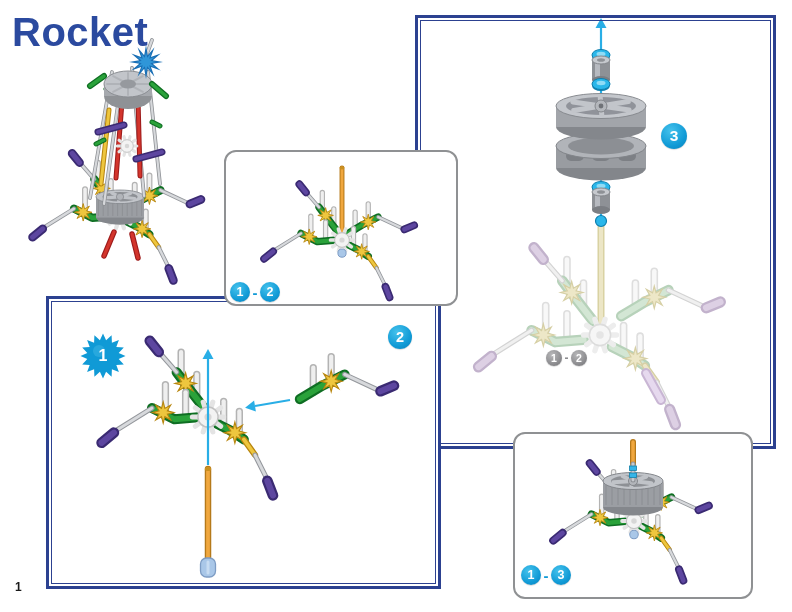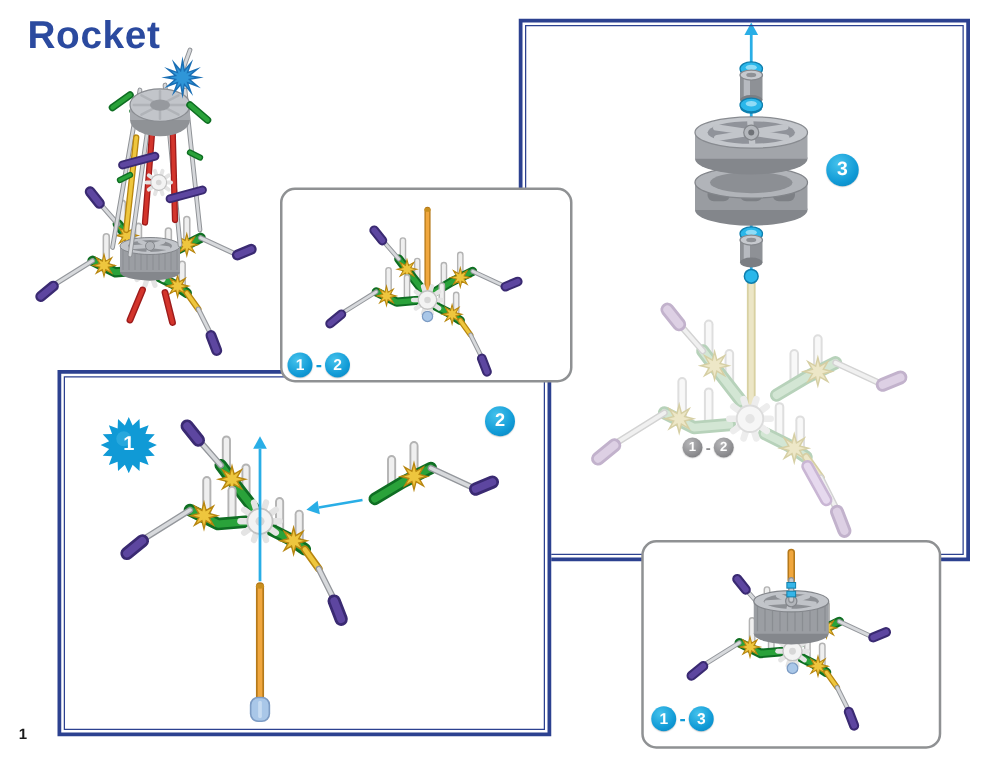"Rocket" .title { font-size: 31px -> 40px; left: 22px -> 12px }
